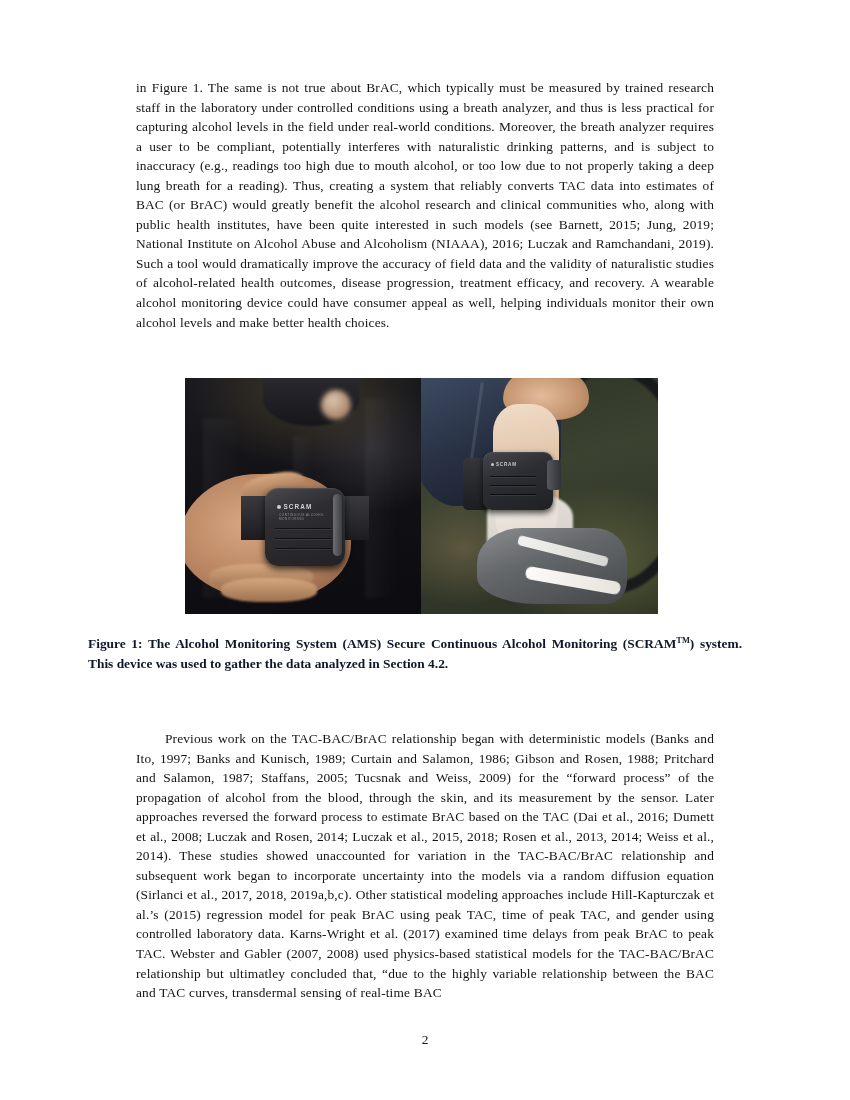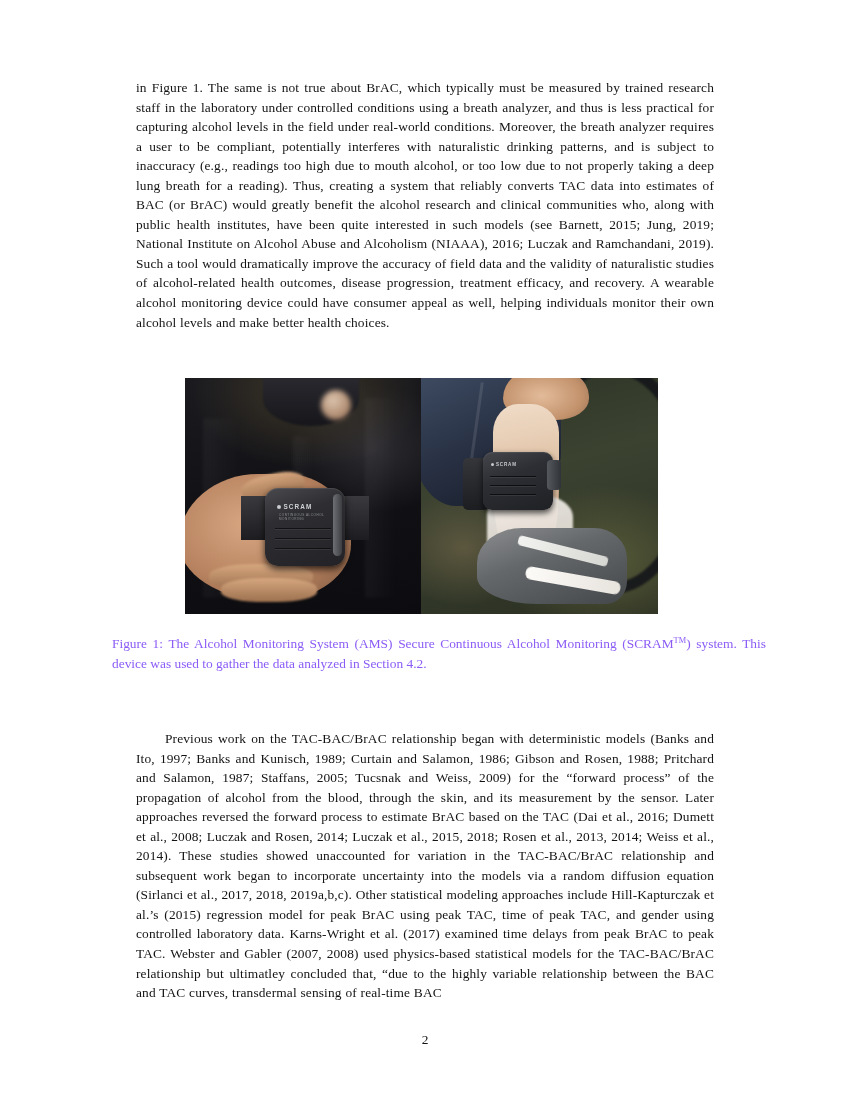"Figure 1: The Alcohol Monitoring" .caption { color: #8b5cf6 -> #0f172a; font-weight: none -> bold; left: 112px -> 88px }
